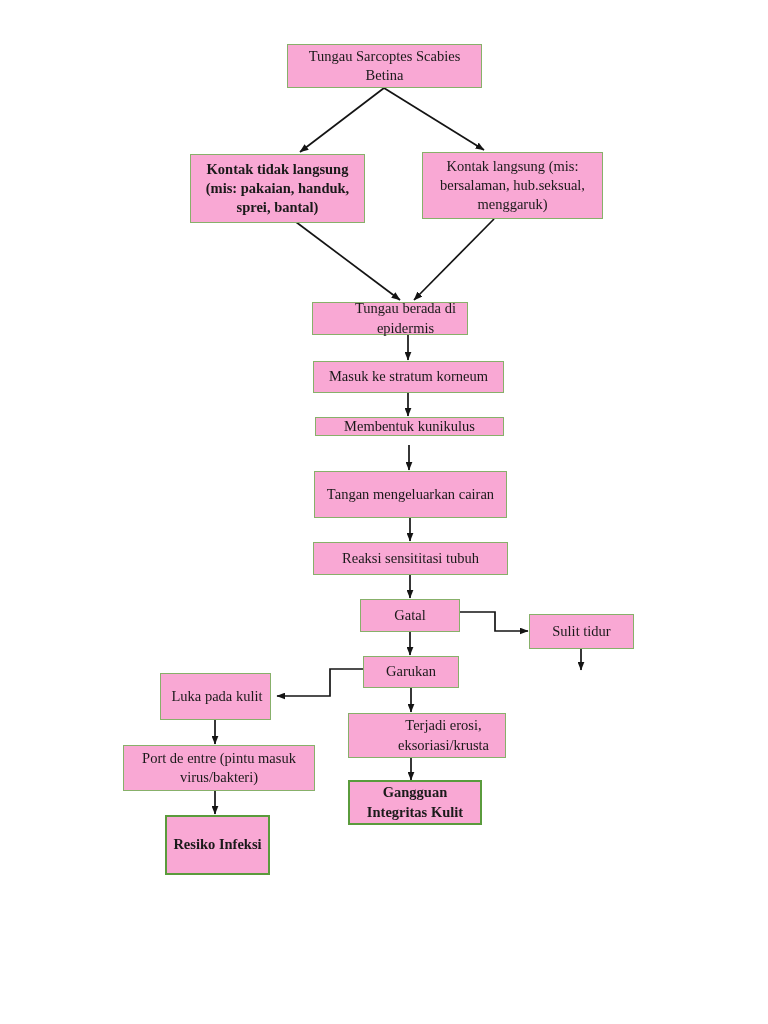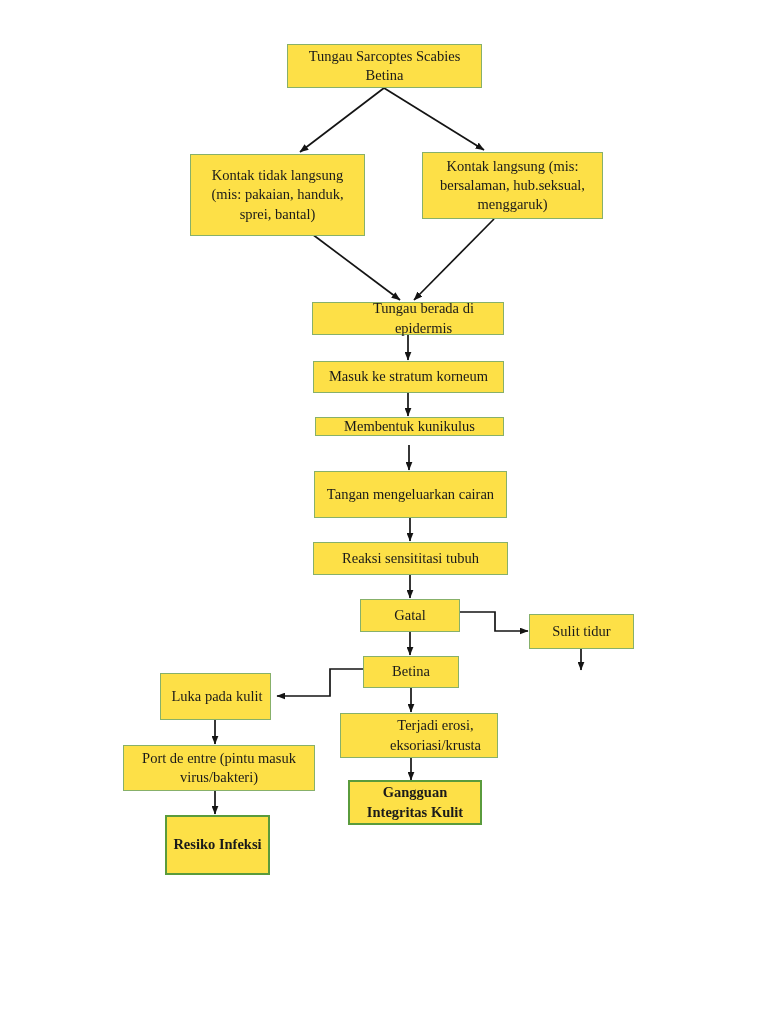"Tungau Sarcoptes Scabies Betina" .node { background: #fde047 -> #f9a8d4 }
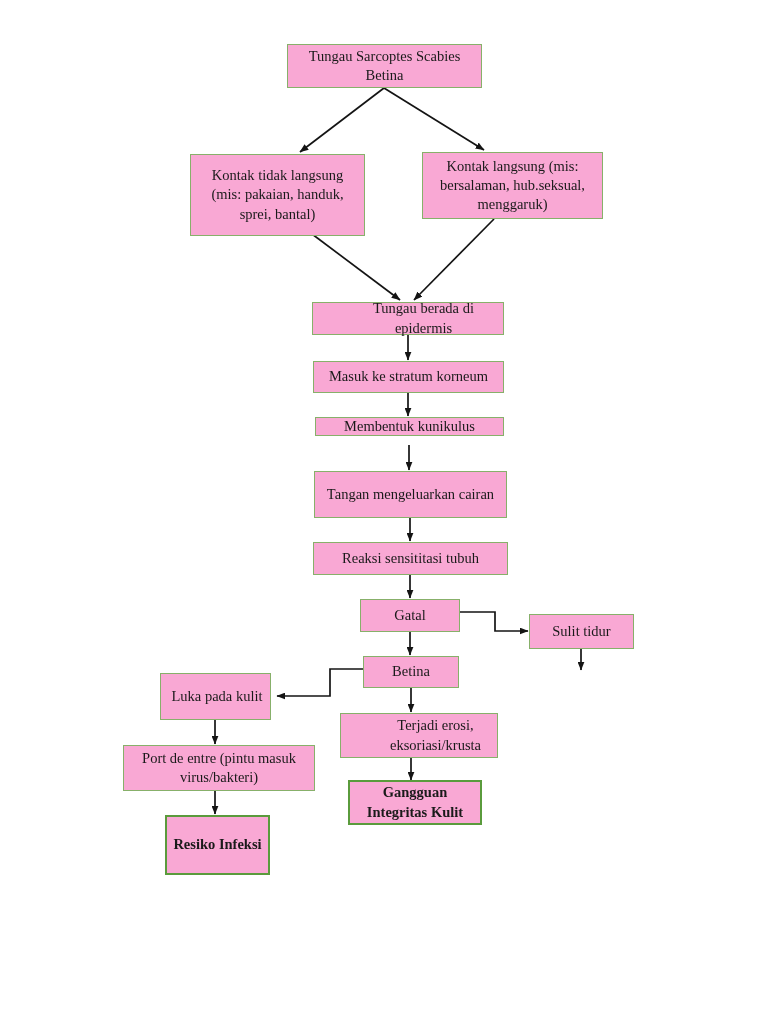"Kontak tidak langsung (mis: pakaian," div.node { font-weight: none -> bold; height: 82px -> 69px }
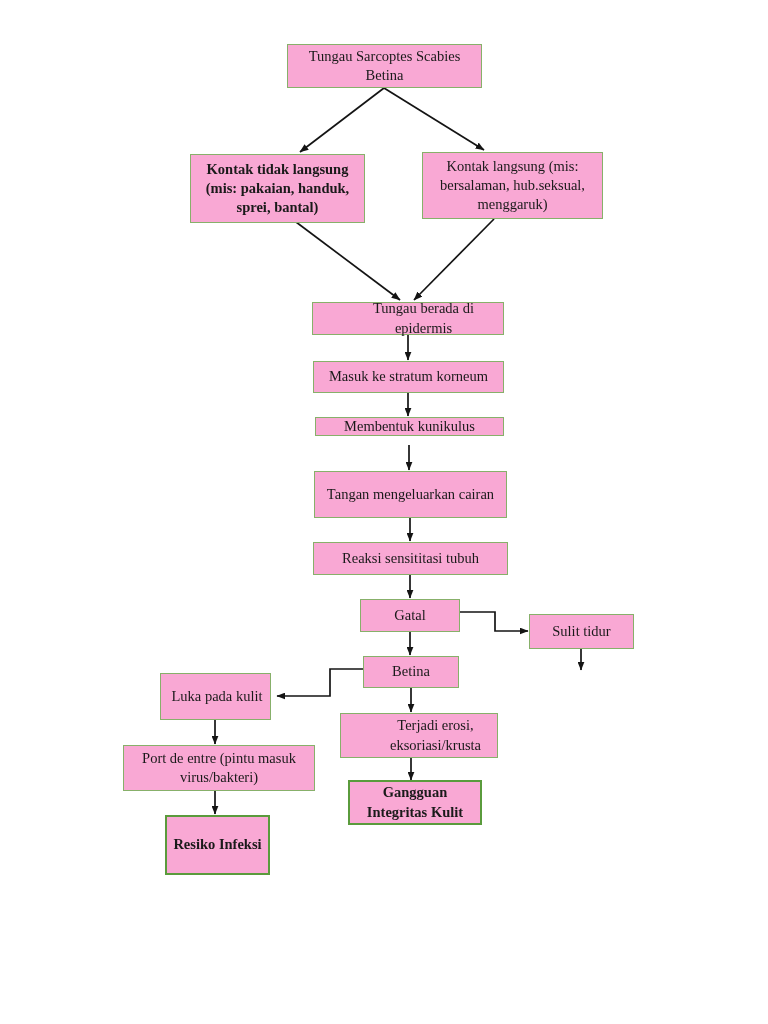"Tungau berada di epidermis" div.node { width: 192px -> 156px }
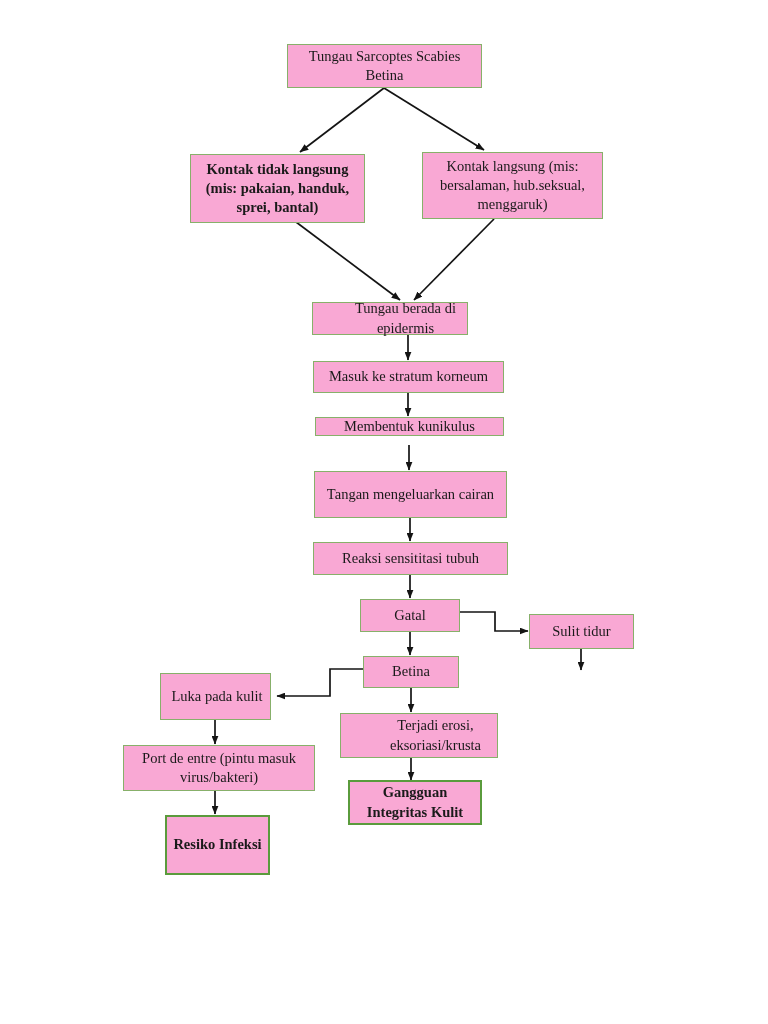"Betina" span { text: Betina -> Garukan }
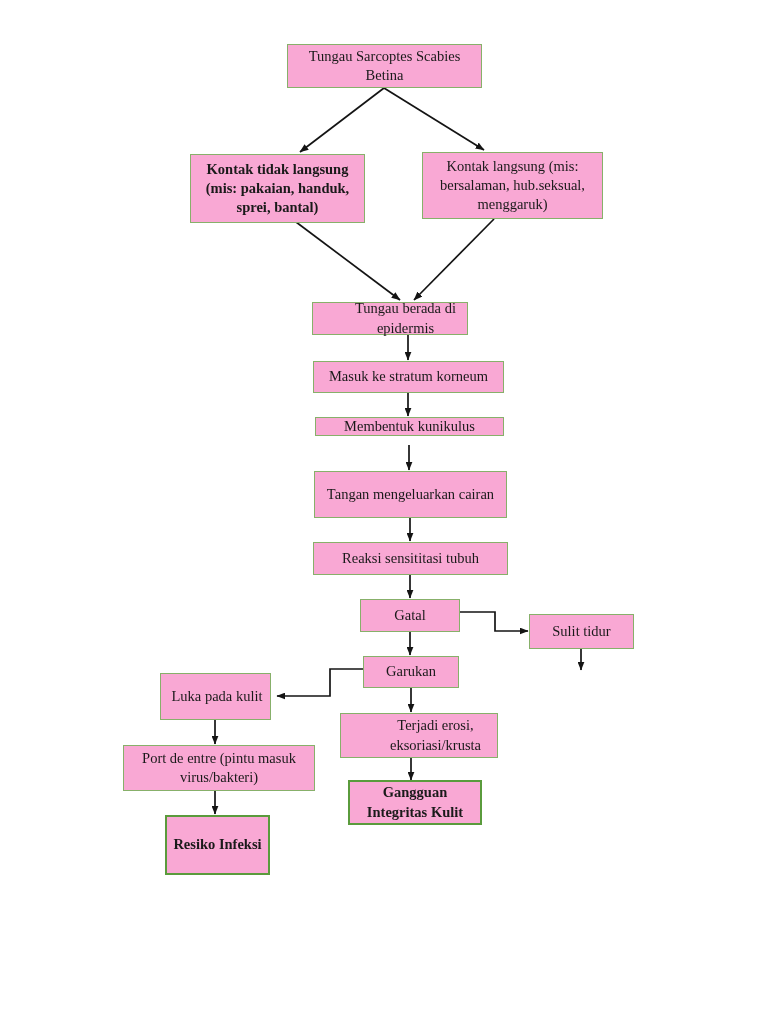"Terjadi erosi, eksoriasi/krusta" div.node { left: 340px -> 348px }
